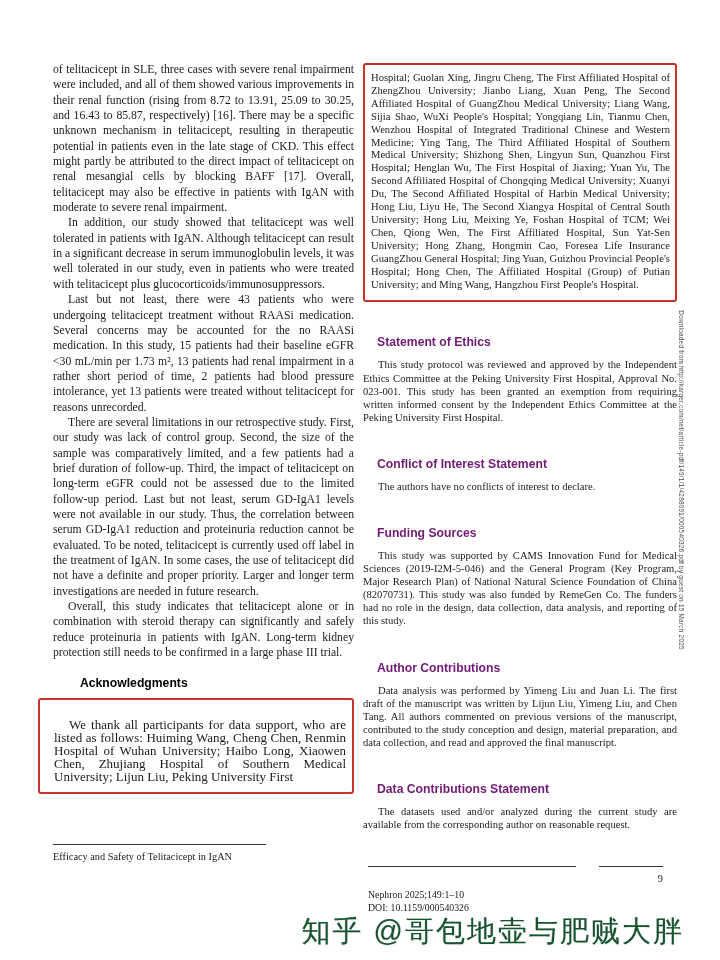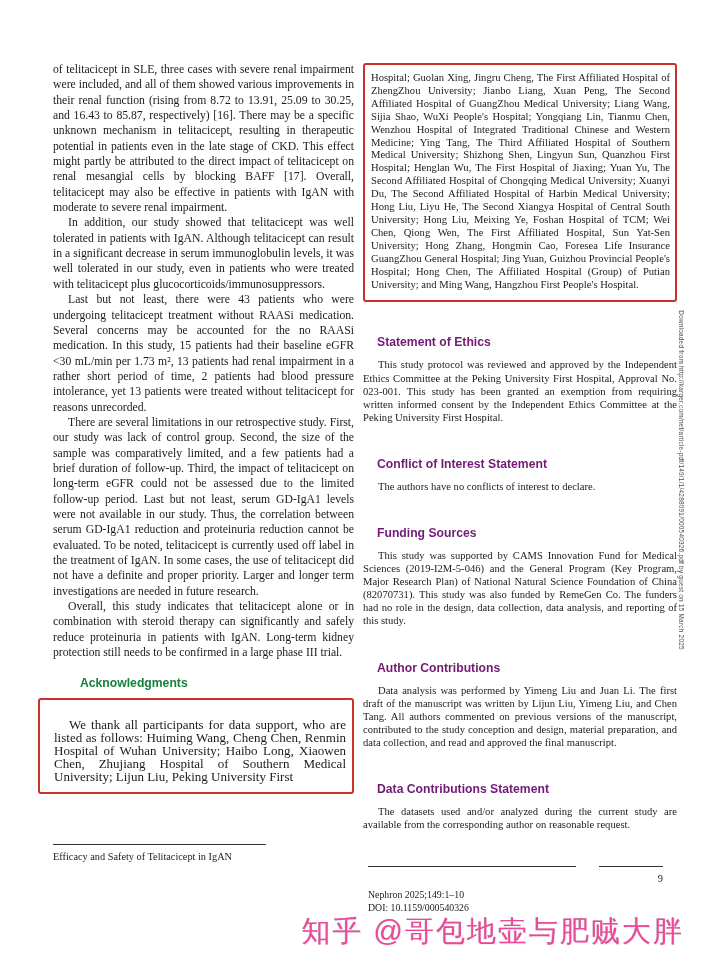"Acknowledgments" .ack-heading { color: #15803d -> #000000 }
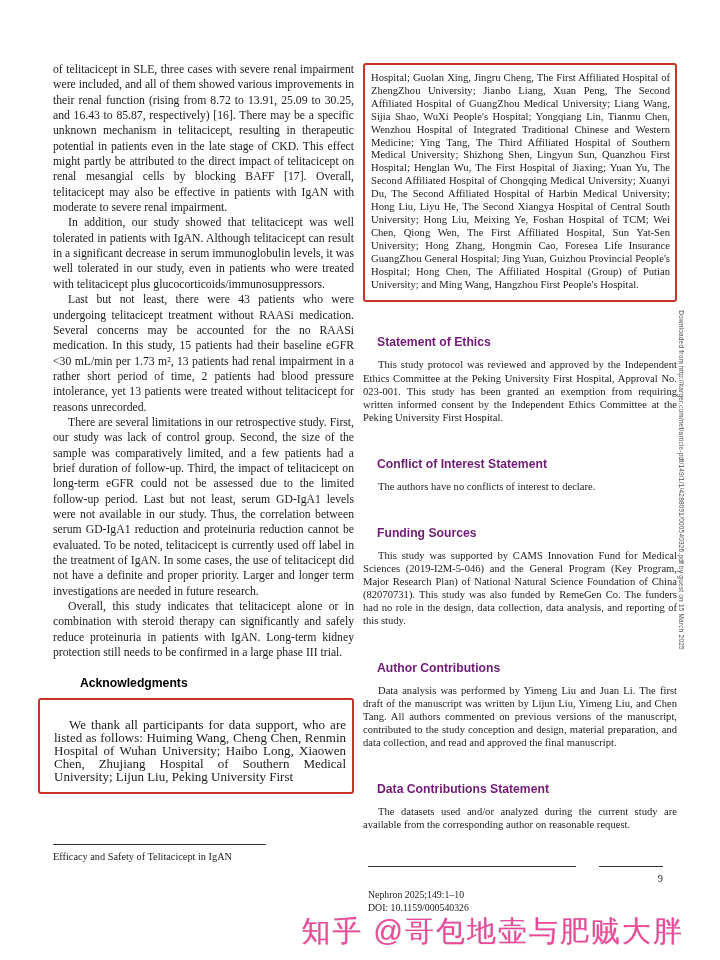"知乎 @哥包地壶与肥贼大胖" .watermark { color: #ec4899 -> #14532d }
